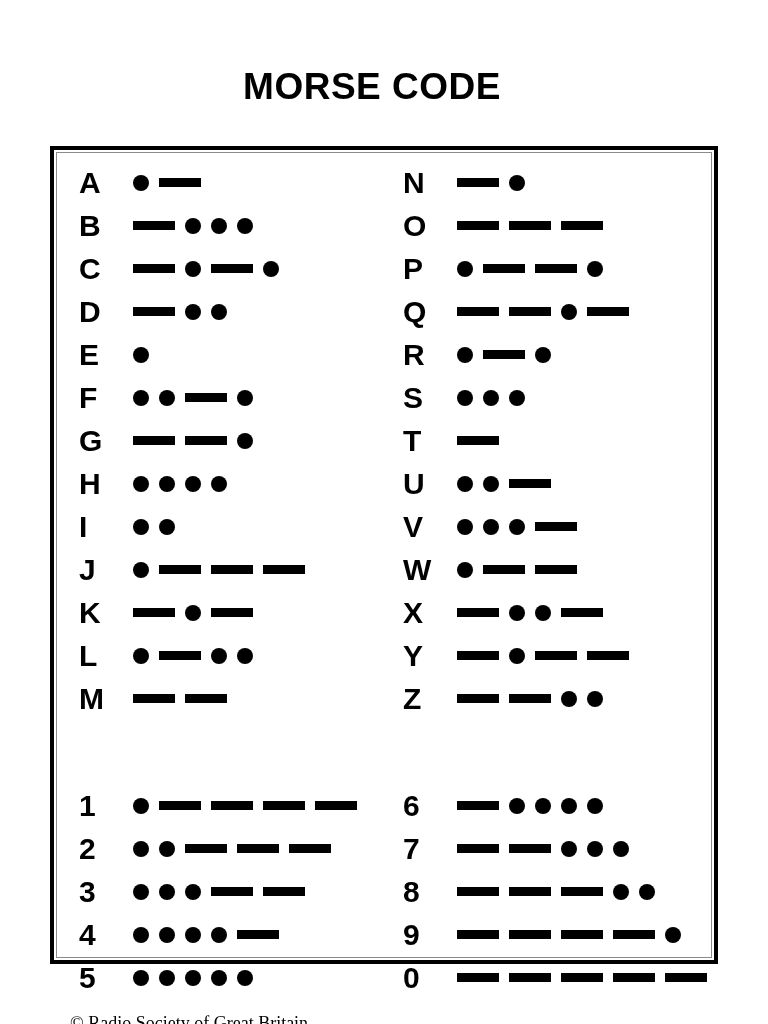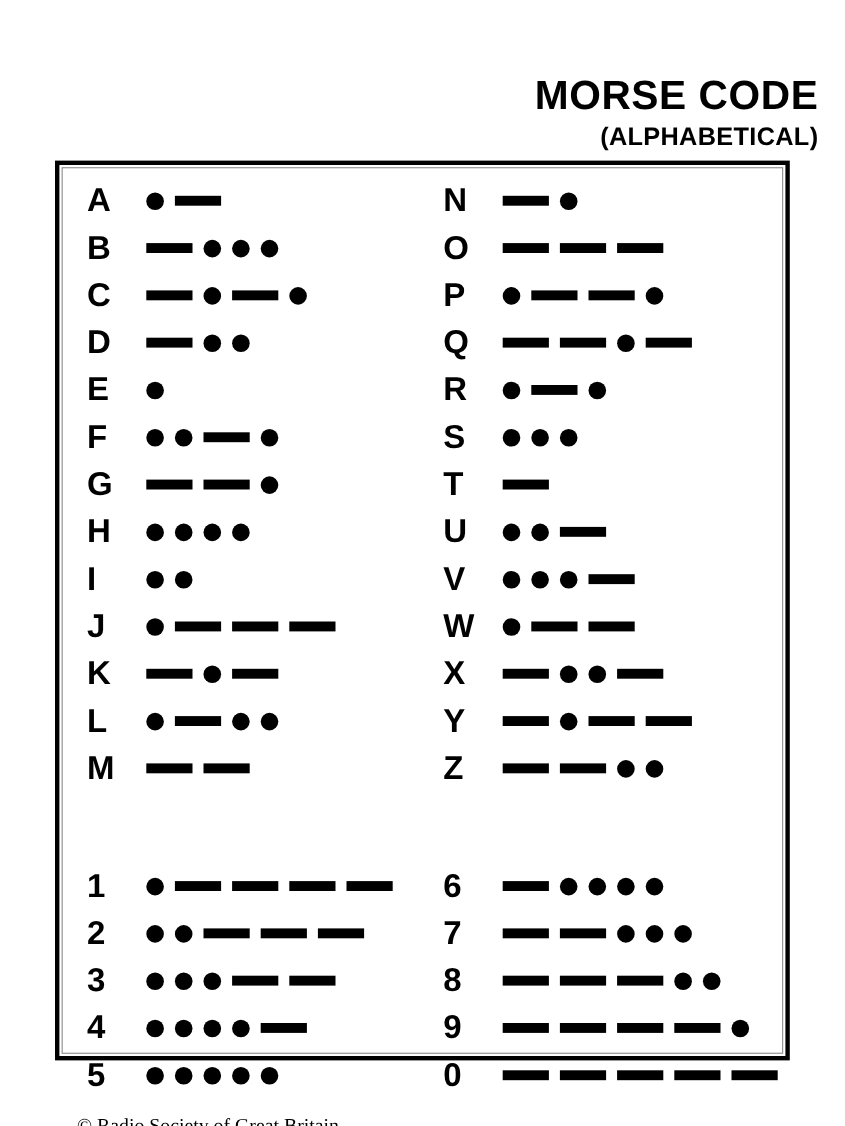"MORSE CODE" #title-block { text-align: right -> center }
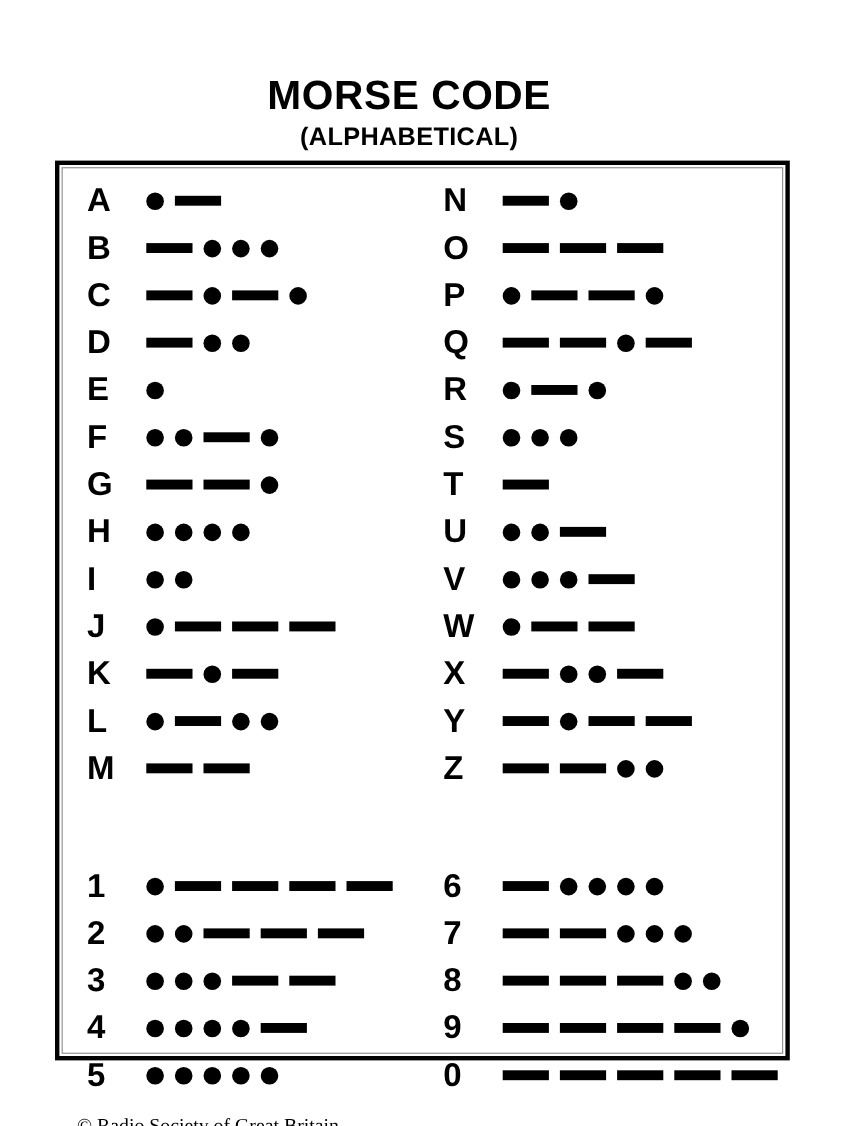"(ALPHABETICAL)" div { html: <div>(ALPHABETICAL)</div> -> none }
